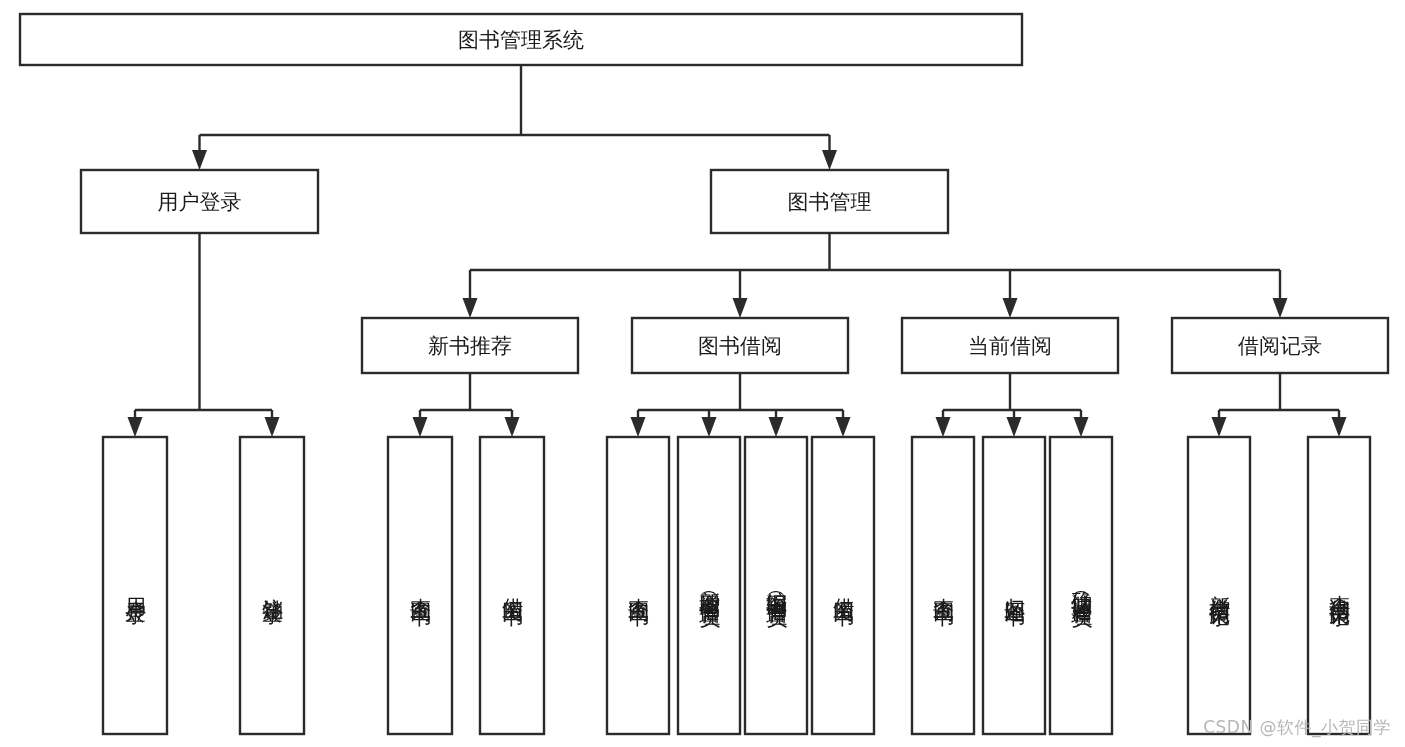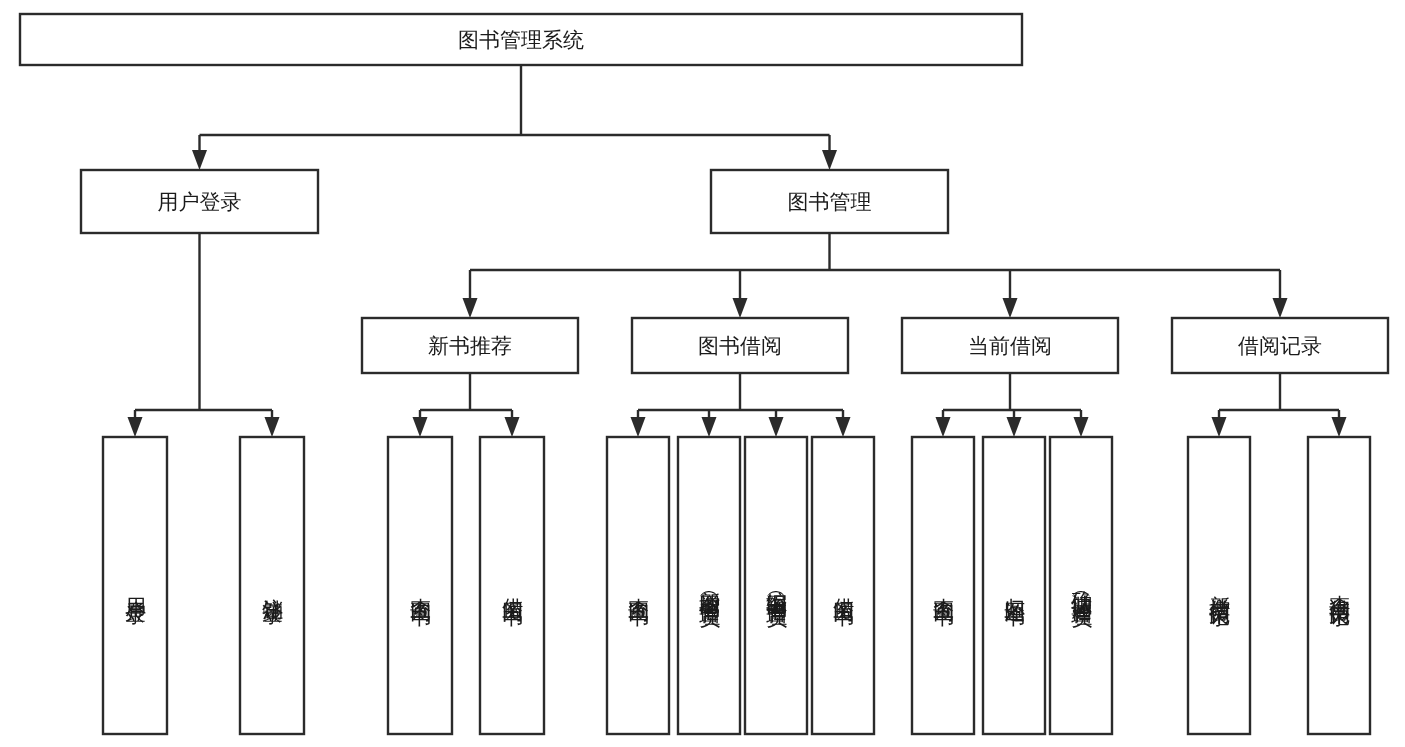"CSDN @软件_小贺同学" div.watermark { html: none -> <div>CSDN @软件_小贺同学</div> }
